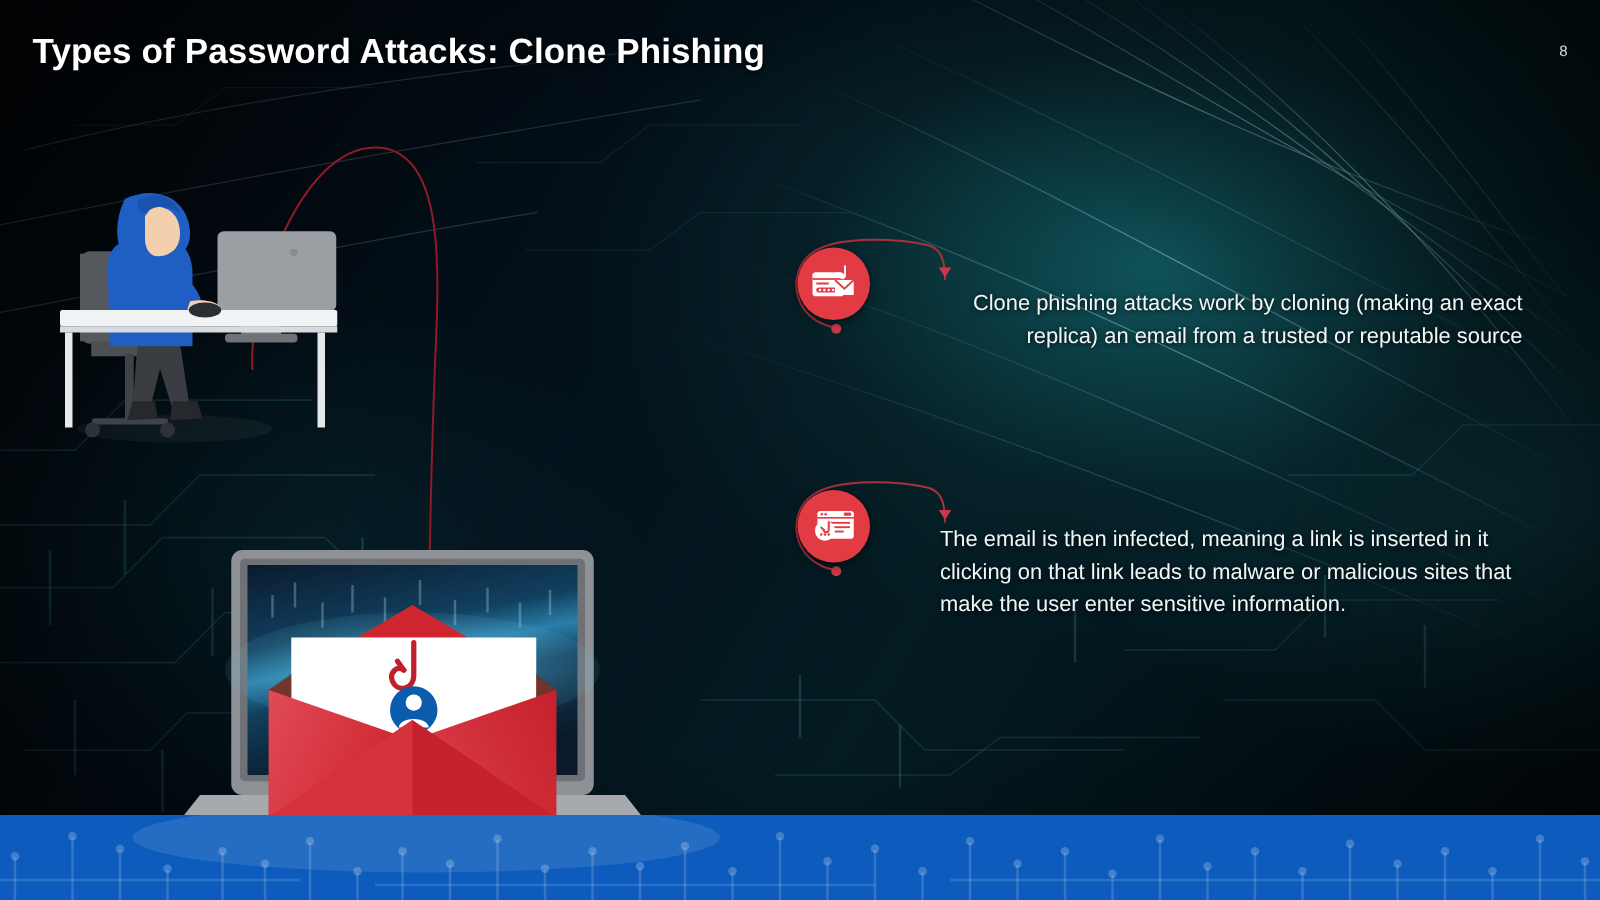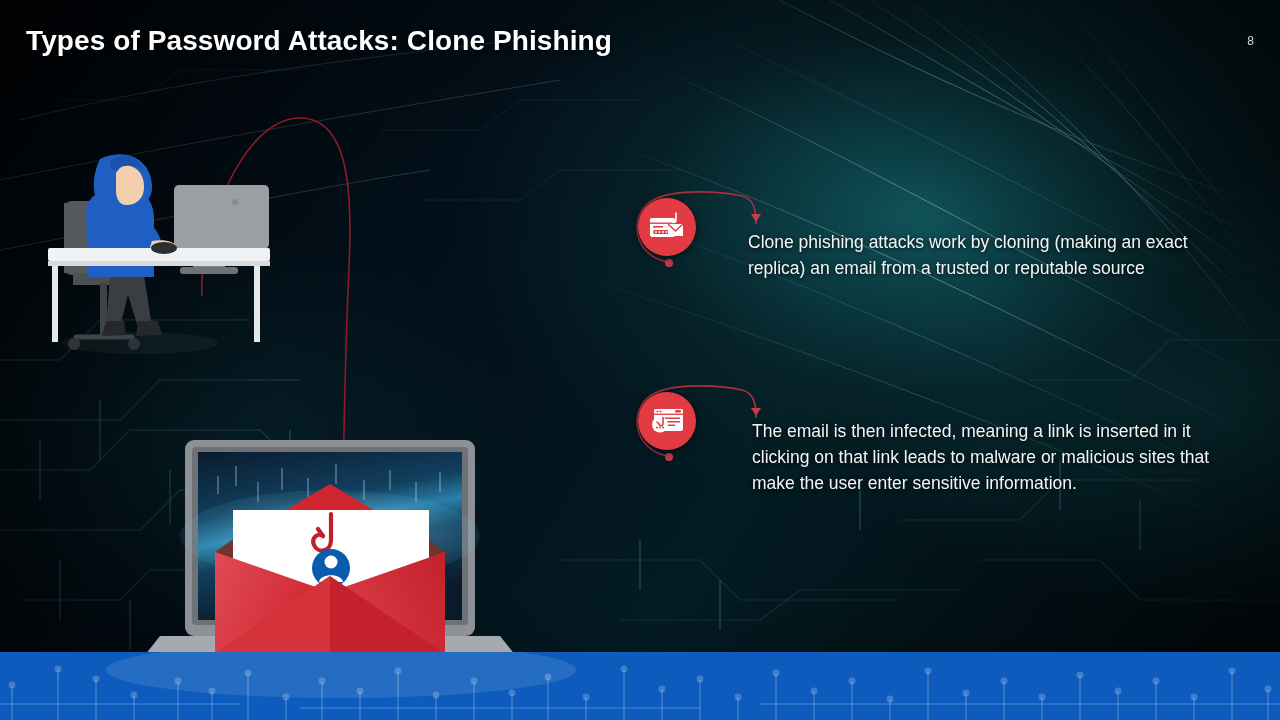"Clone phishing attacks work by" .t1 { text-align: none -> right }
